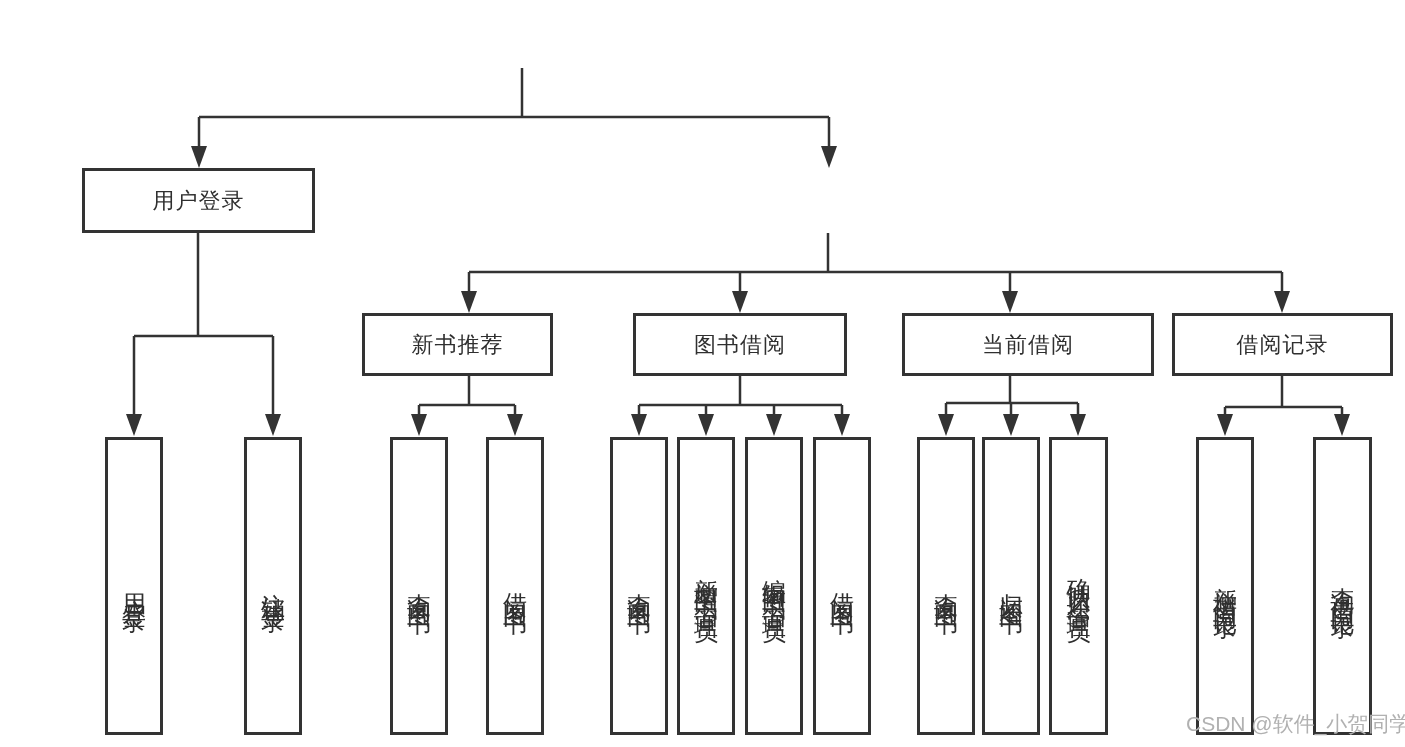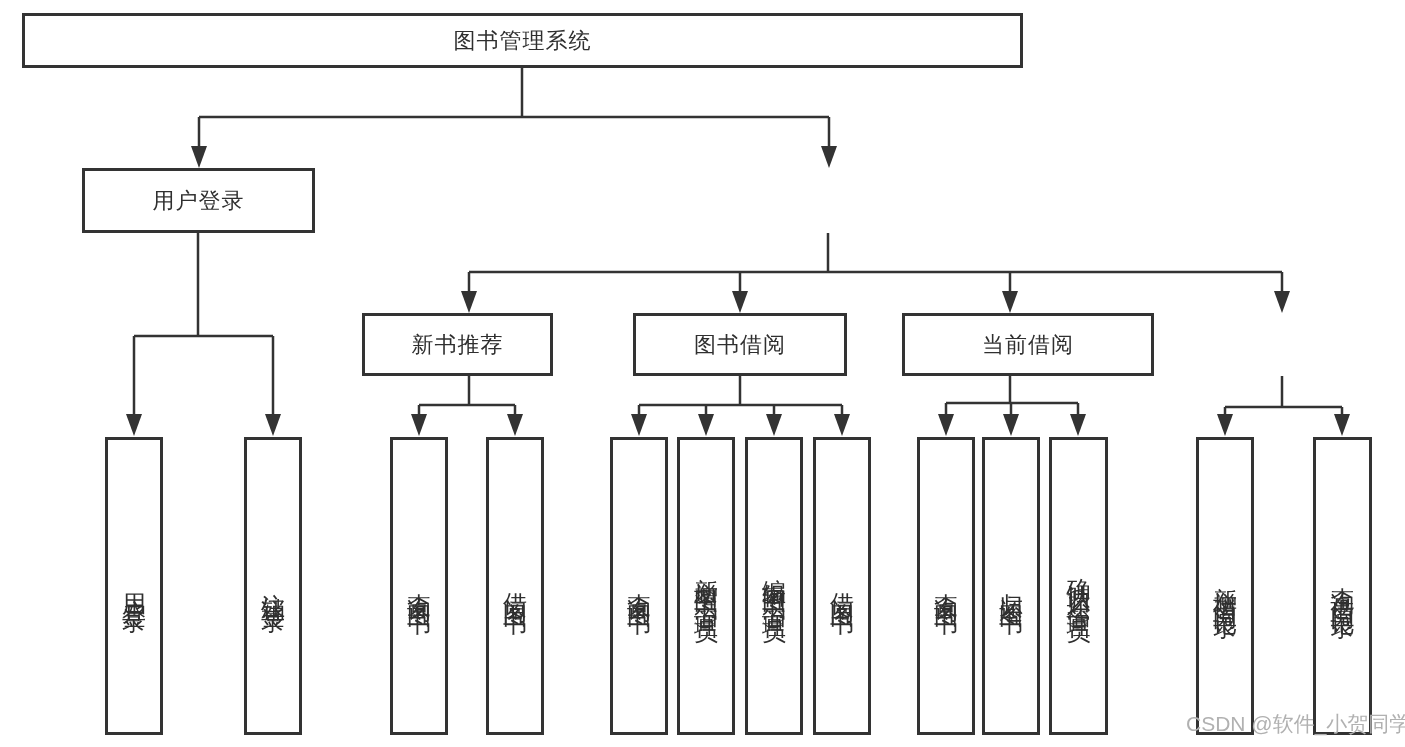"图书管理系统" div.node { html: <div>图书管理系统</div> -> none }
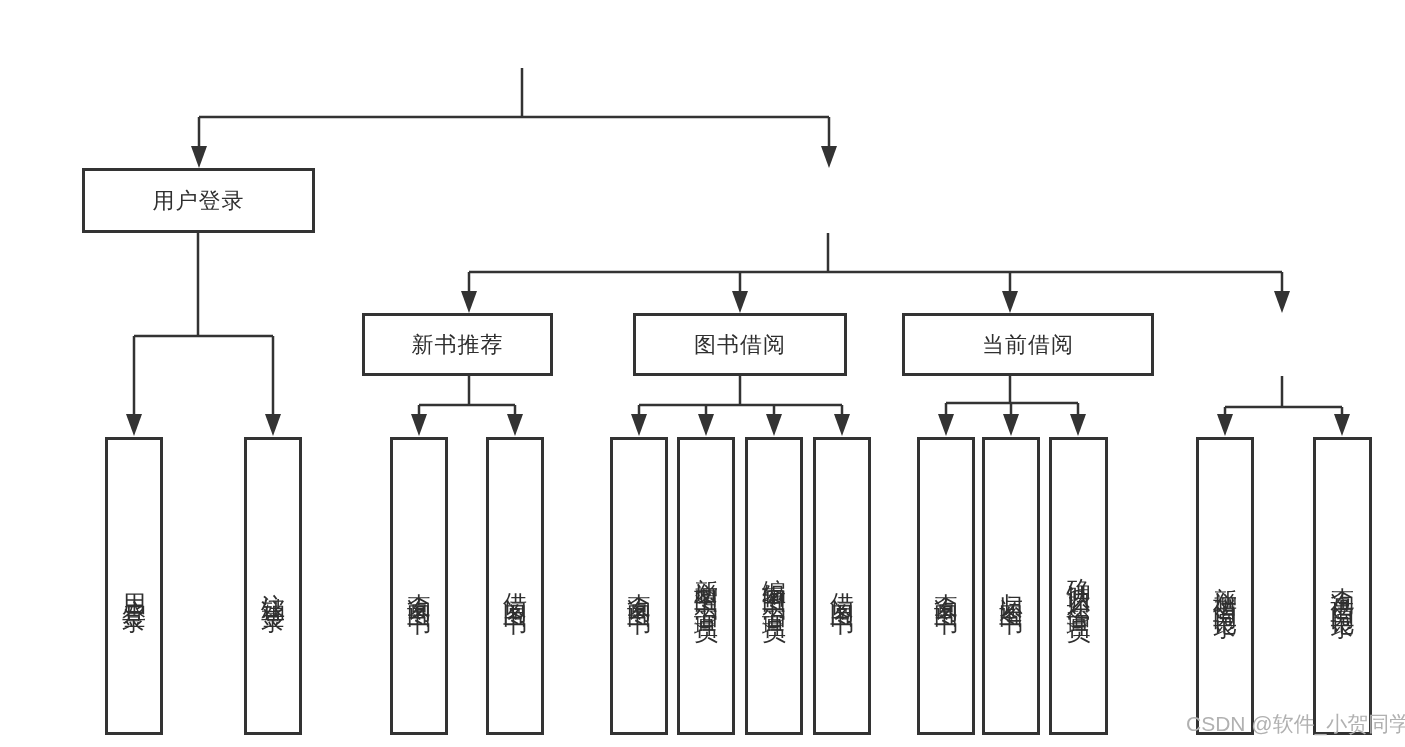"借阅记录" div.node { html: none -> <div>借阅记录</div> }
